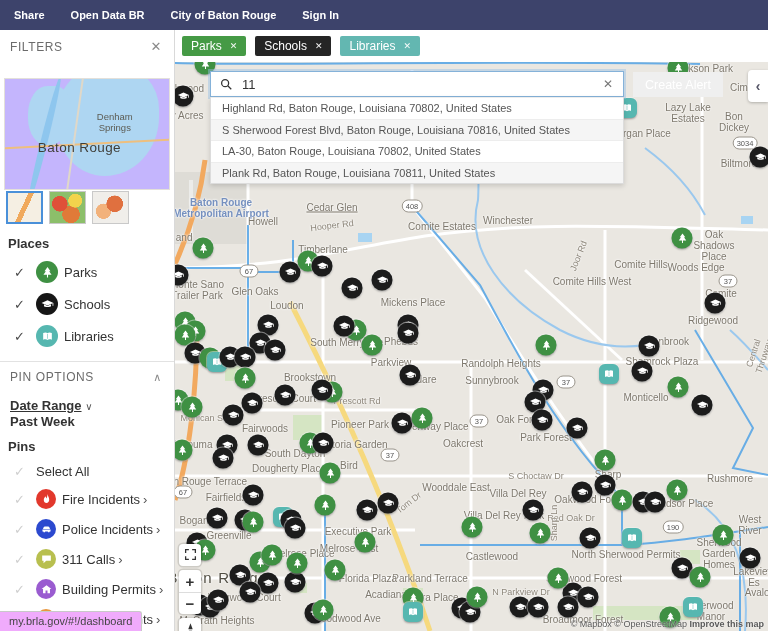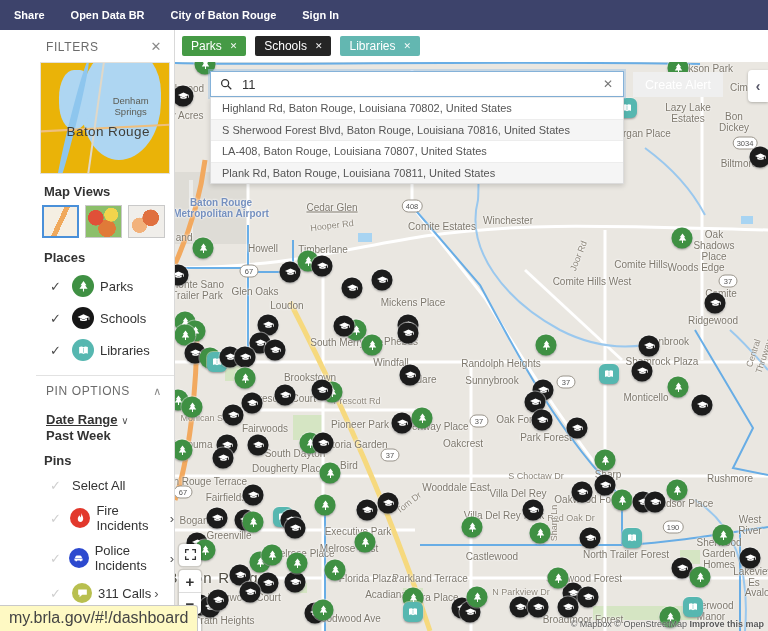"FILTERS" .sidebar { padding-left: 36px -> none }
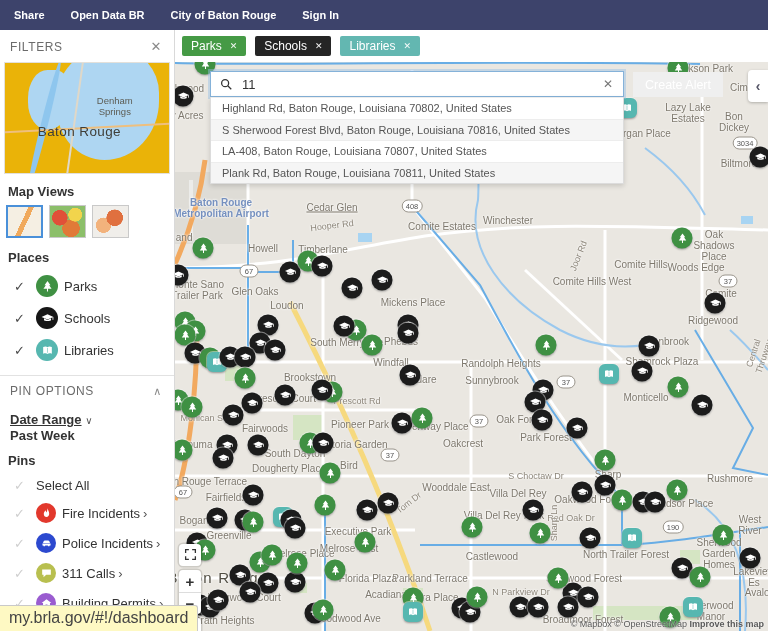"Denham" .minimap { background: #eab308 -> #c4b5fd; margin: 3px 4px 0 -> 19px 4px 0 }
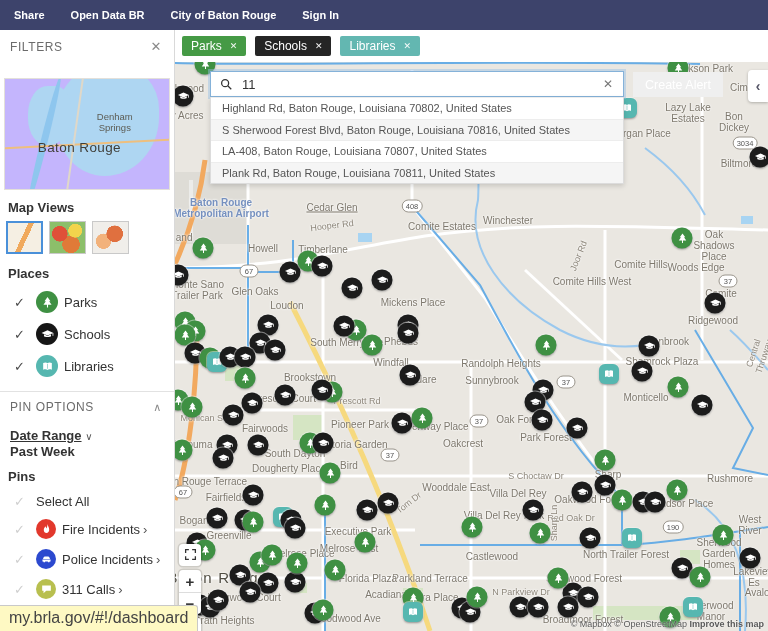"LA-30, Baton Rouge, Louisiana 70802," li { html: none -> <li>LA-30, Baton Rouge, Louisiana 70802, United States</li> }
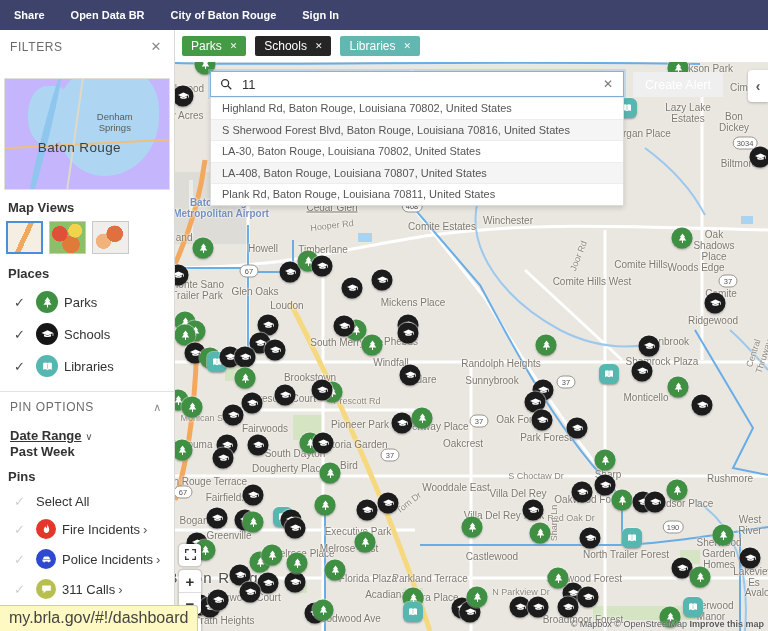"LA-408, Baton Rouge, Louisiana 70807," li { html: <li>LA-408, Baton Rouge, Louisiana 70807, United States</li> -> none }
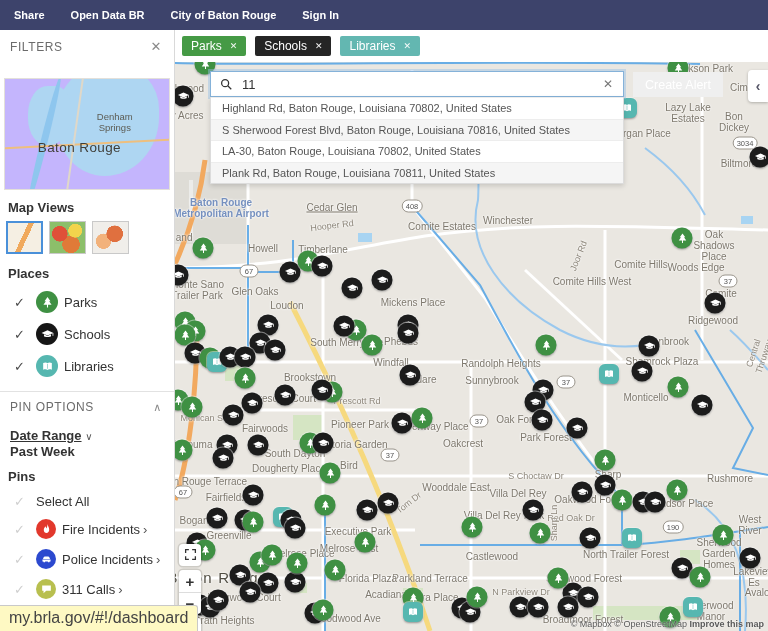"Map Views" div.sec-heading { html: <div>Map Views</div> -> none }
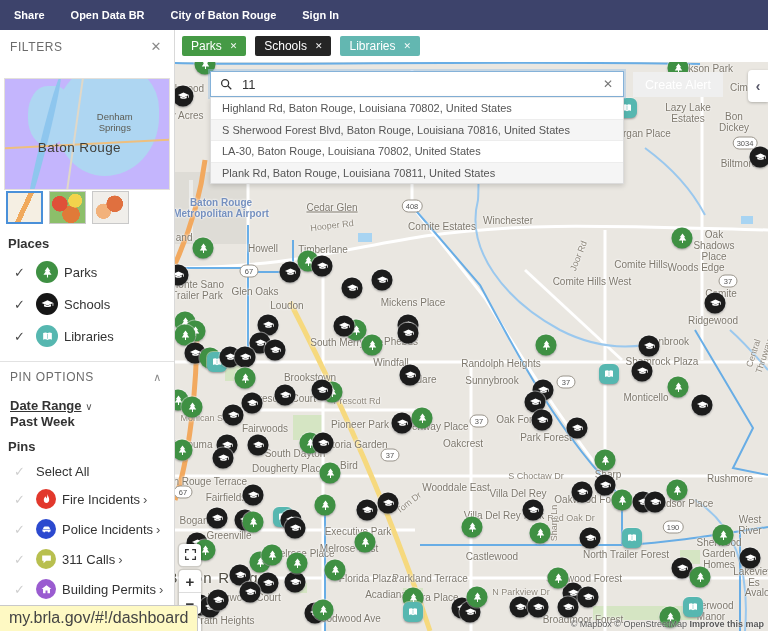"Howell" div.mlabel { top: 218px -> 191px }
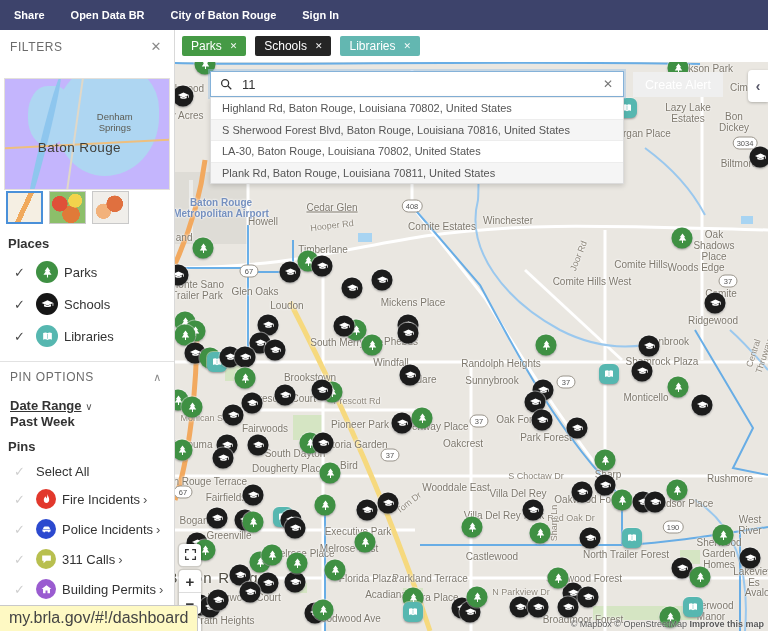"Windfall" div.mlabel { text: Windfall -> Parkview }
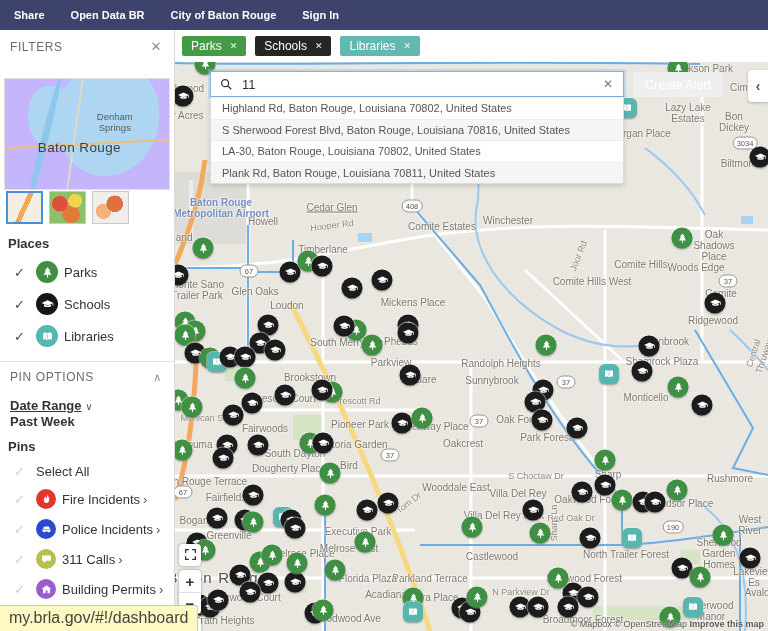"North Trailer Forest" div.mlabel { text: Trailer Forest -> Sherwood Permits }
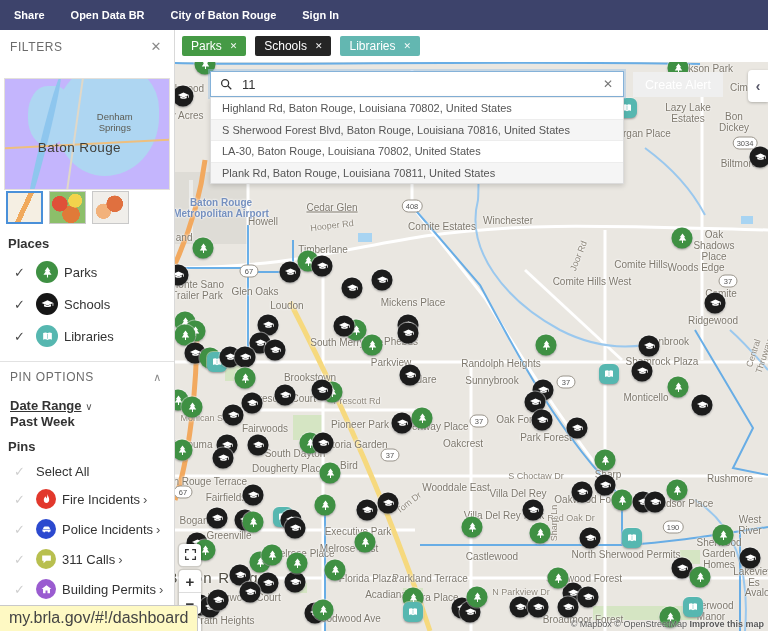"my.brla.gov/#!/dashboard" .status-bar { background: #fef9c3 -> #f0abfc; font-size: 16px -> 11px }
